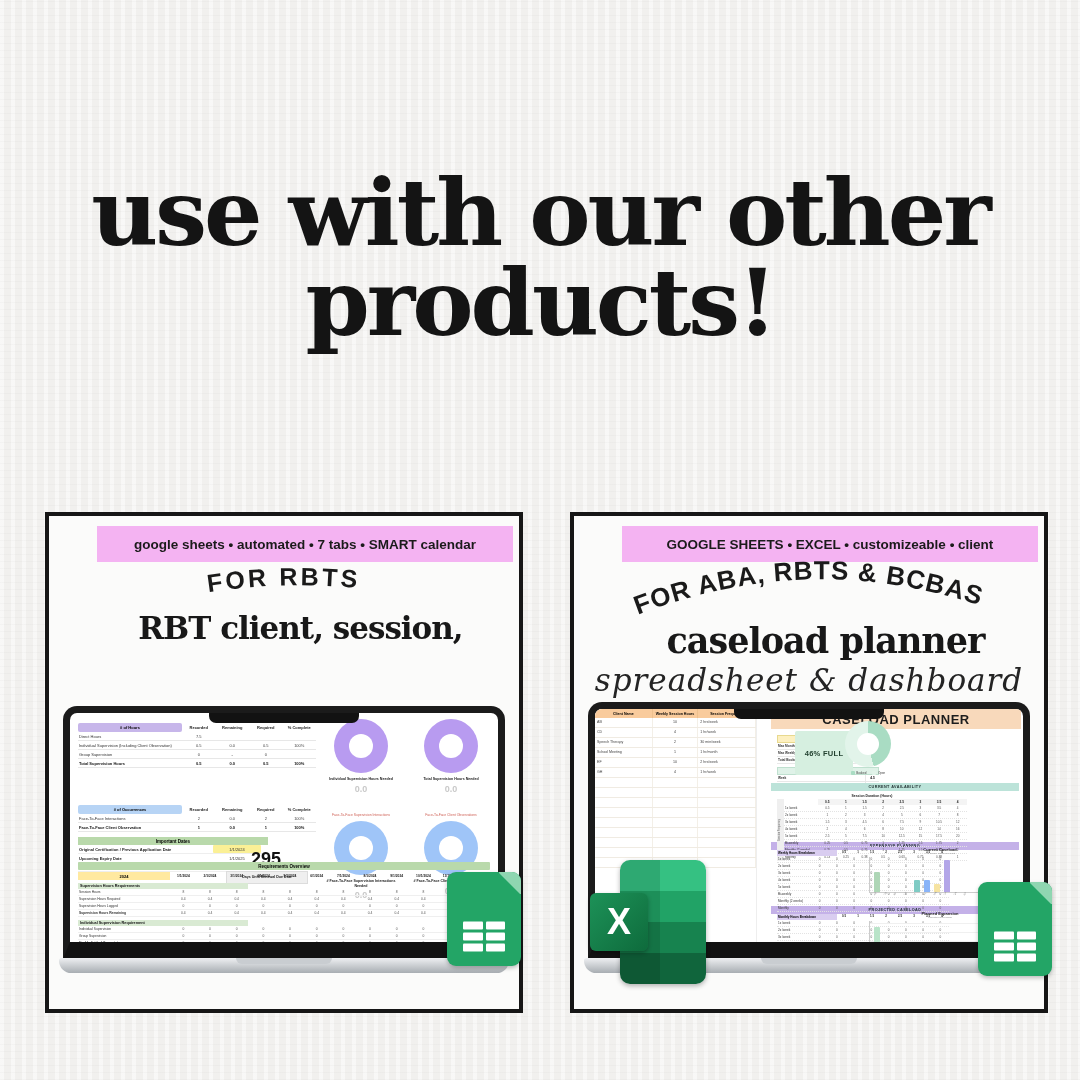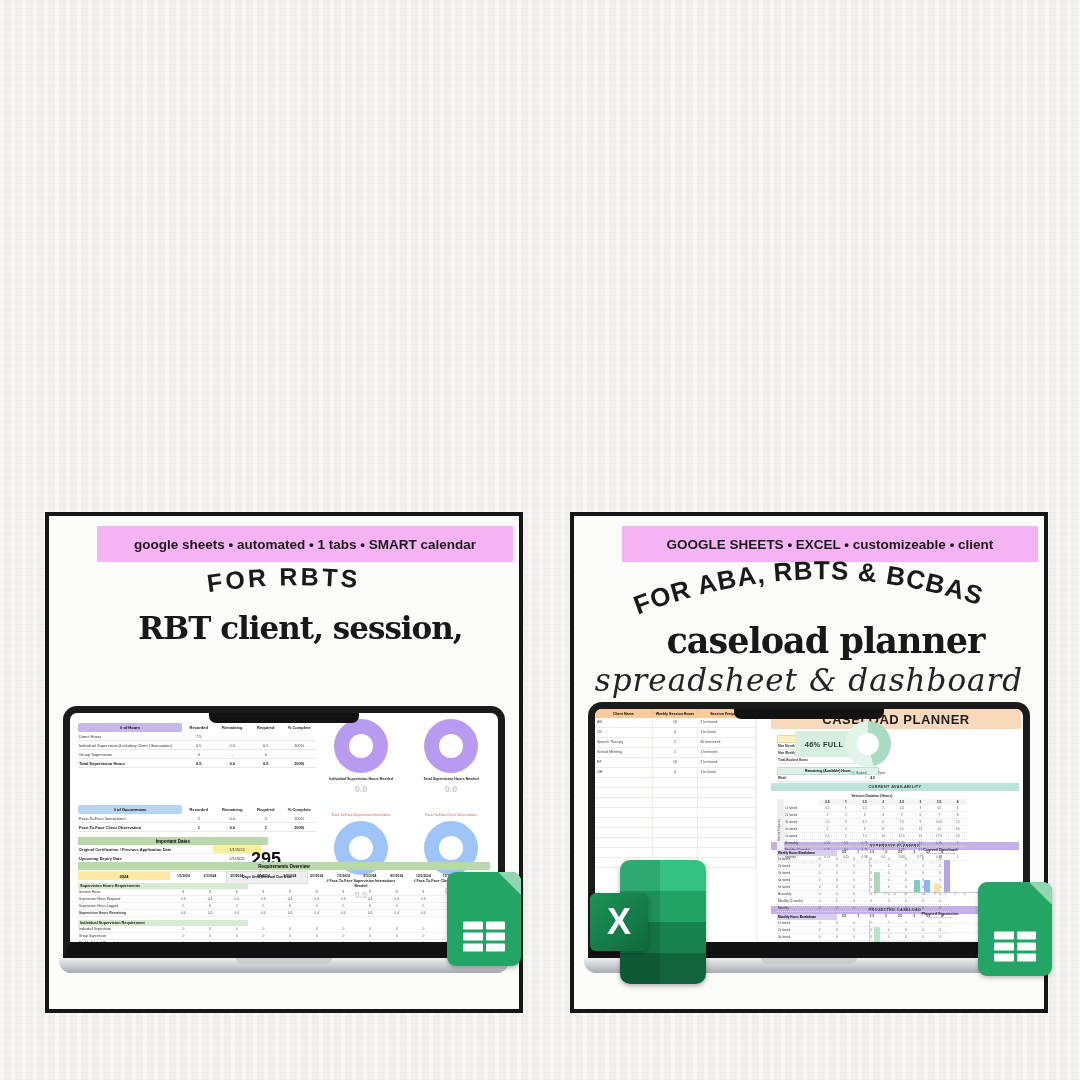"use with our other" div.headline { html: none -> <div> <div>use with our other</div> <div>products!</div> </div> }
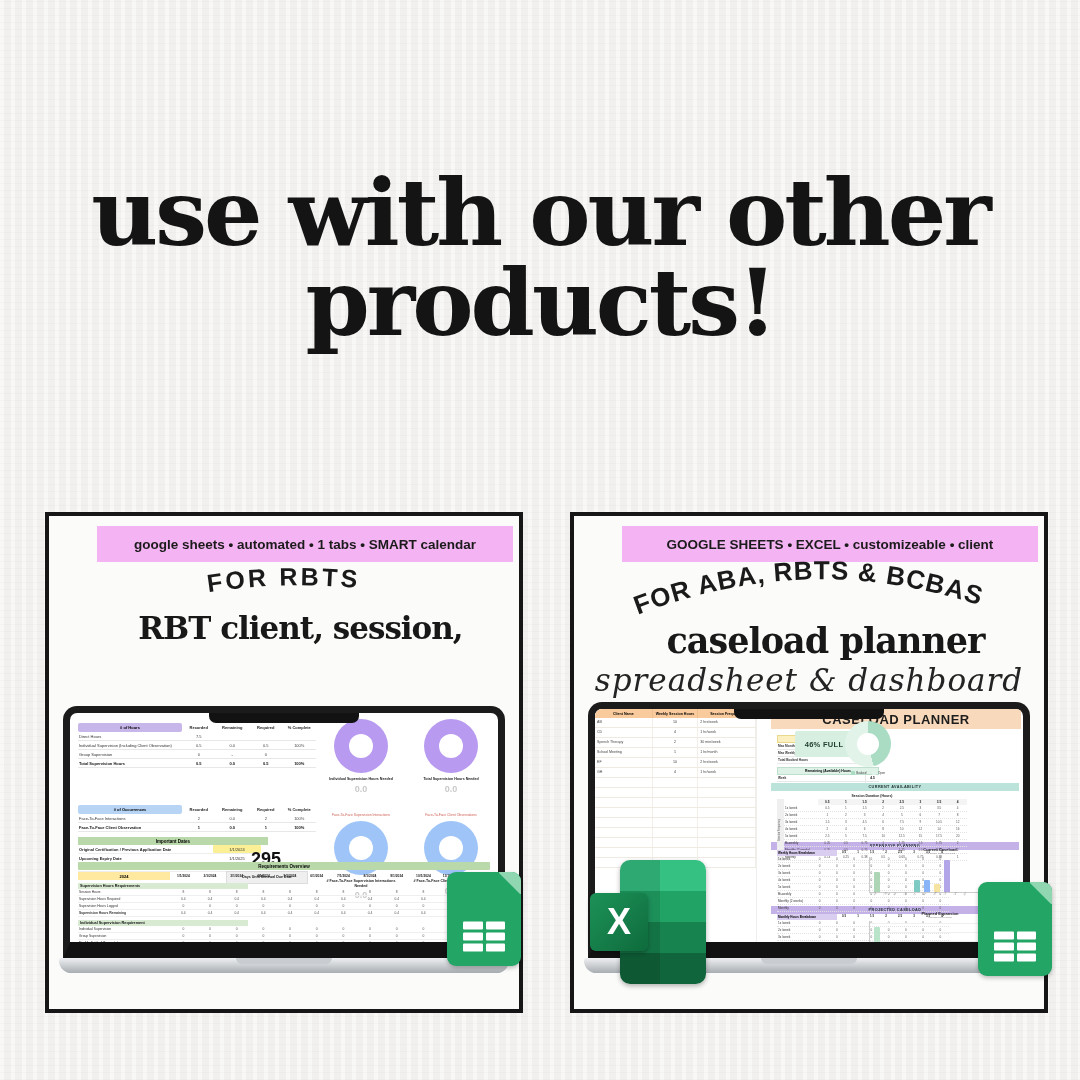"google sheets • automated •" span { text: 1 -> 7 }
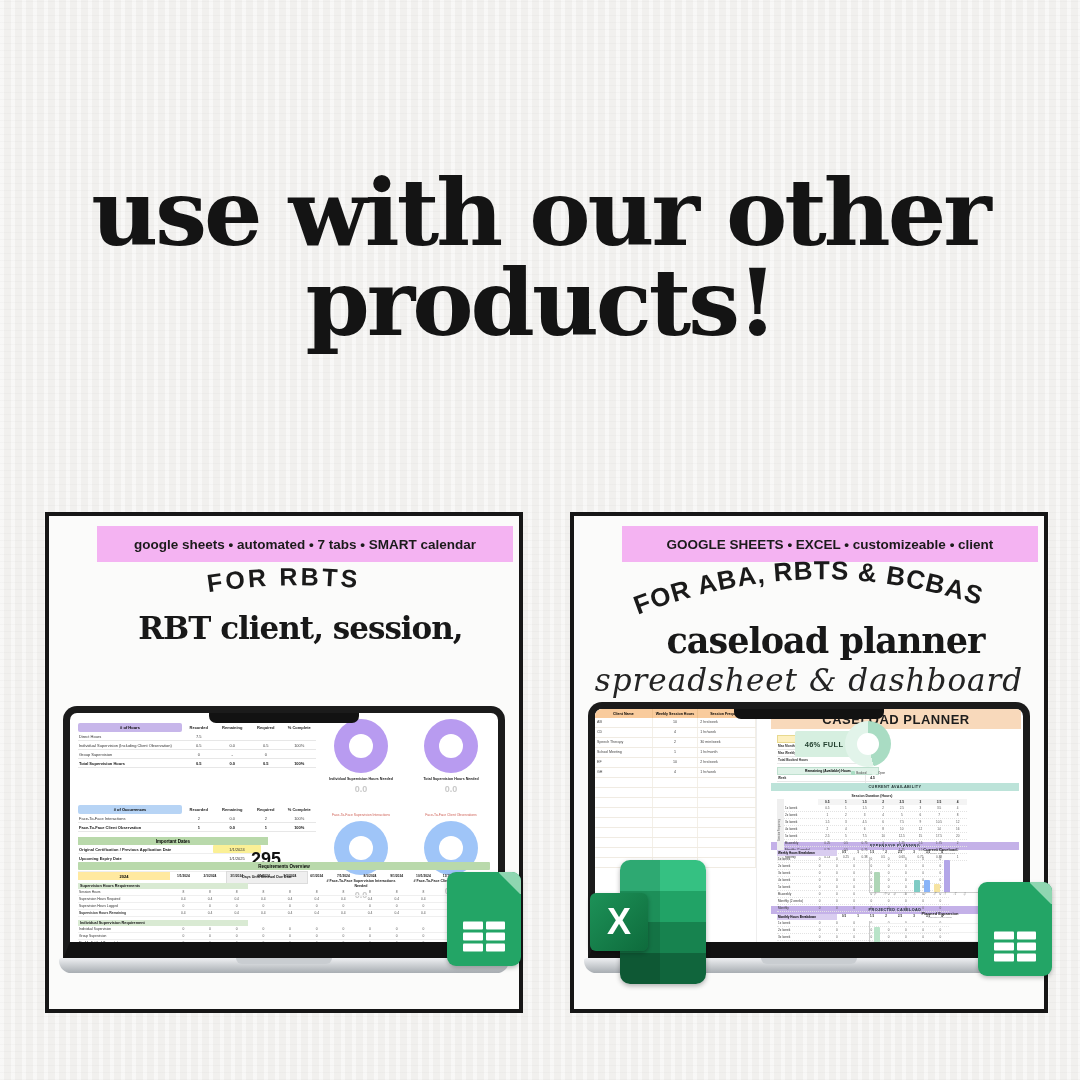"46% FULL" .badge { height: 26px -> 44px }
